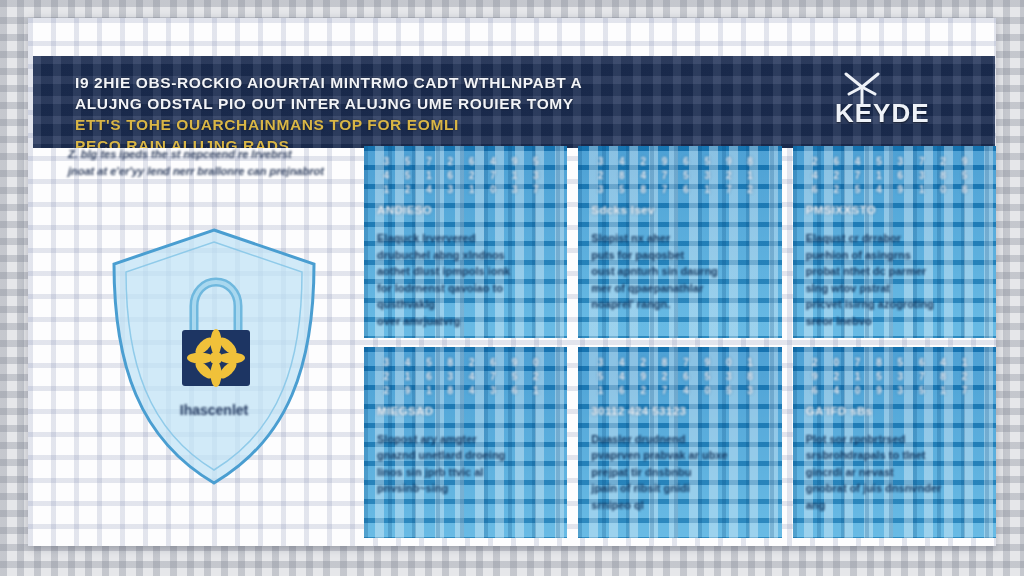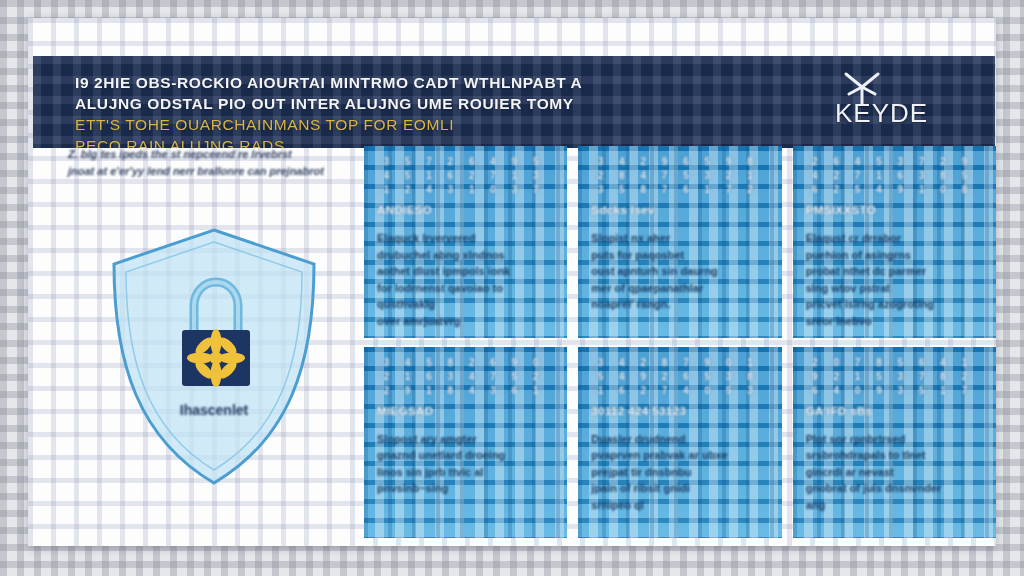"ETT'S TOHE OUARCHAINMANS TOP FOR" .hl-gold { font-weight: normal -> bold }
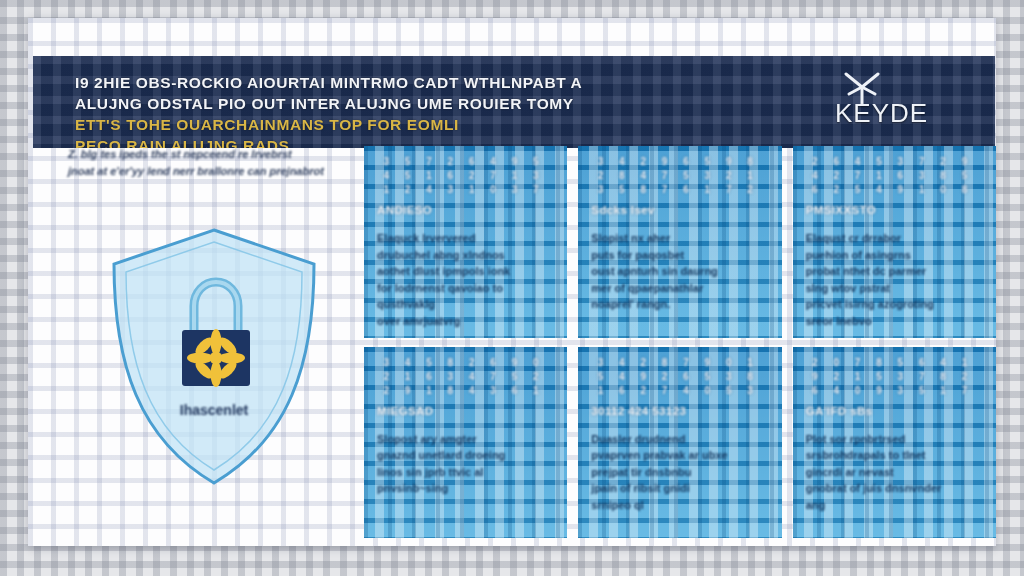"KEYDE" #brand-word { font-weight: normal -> bold }
